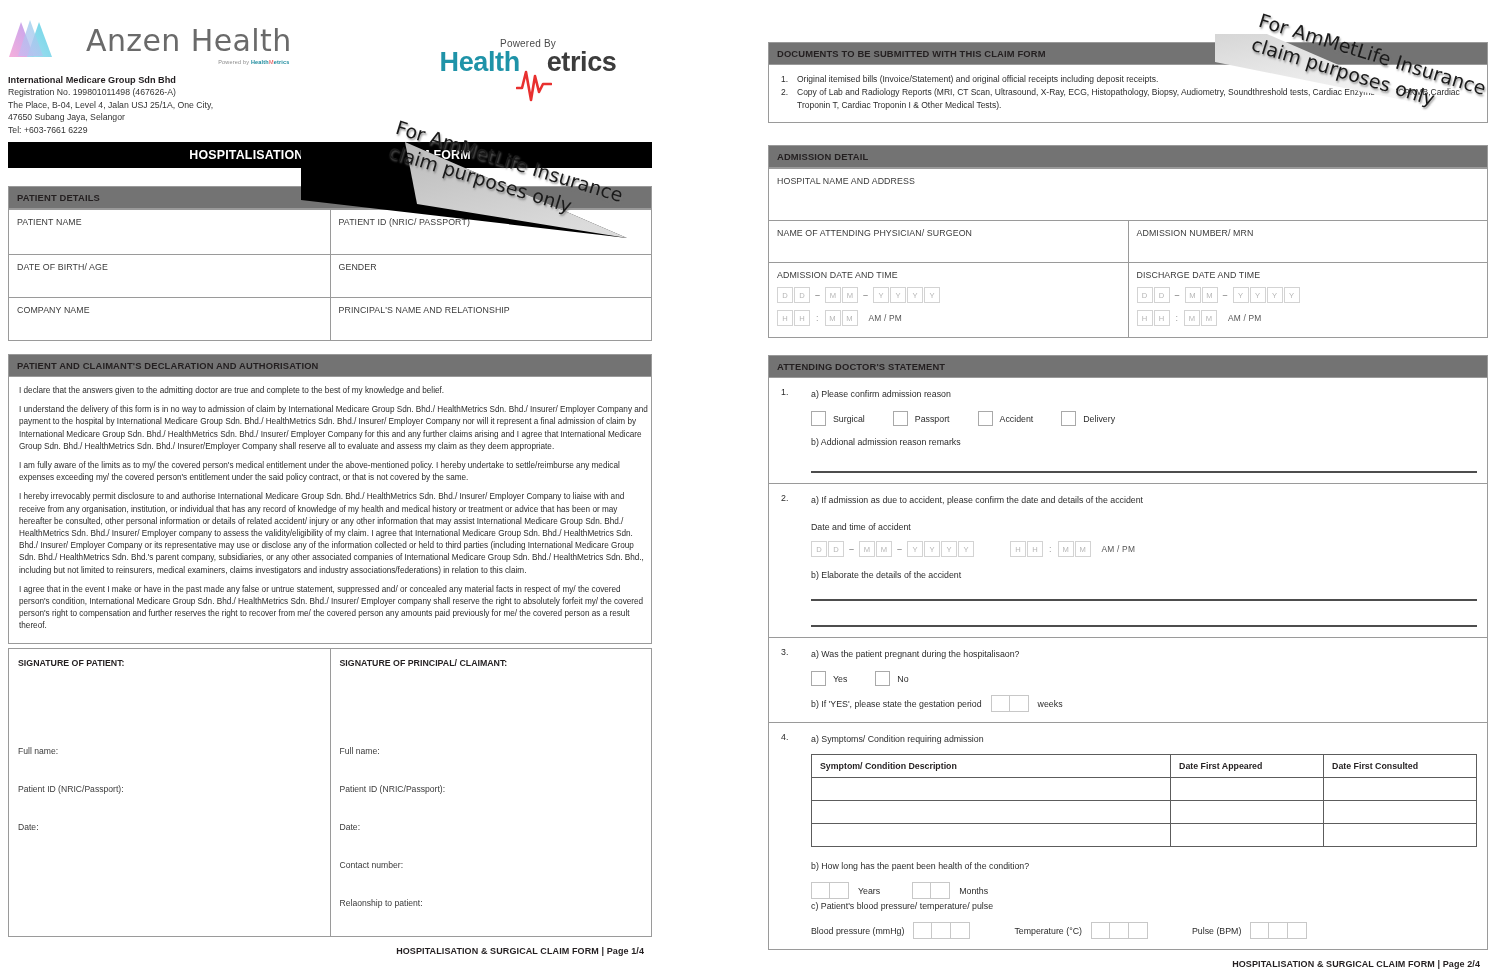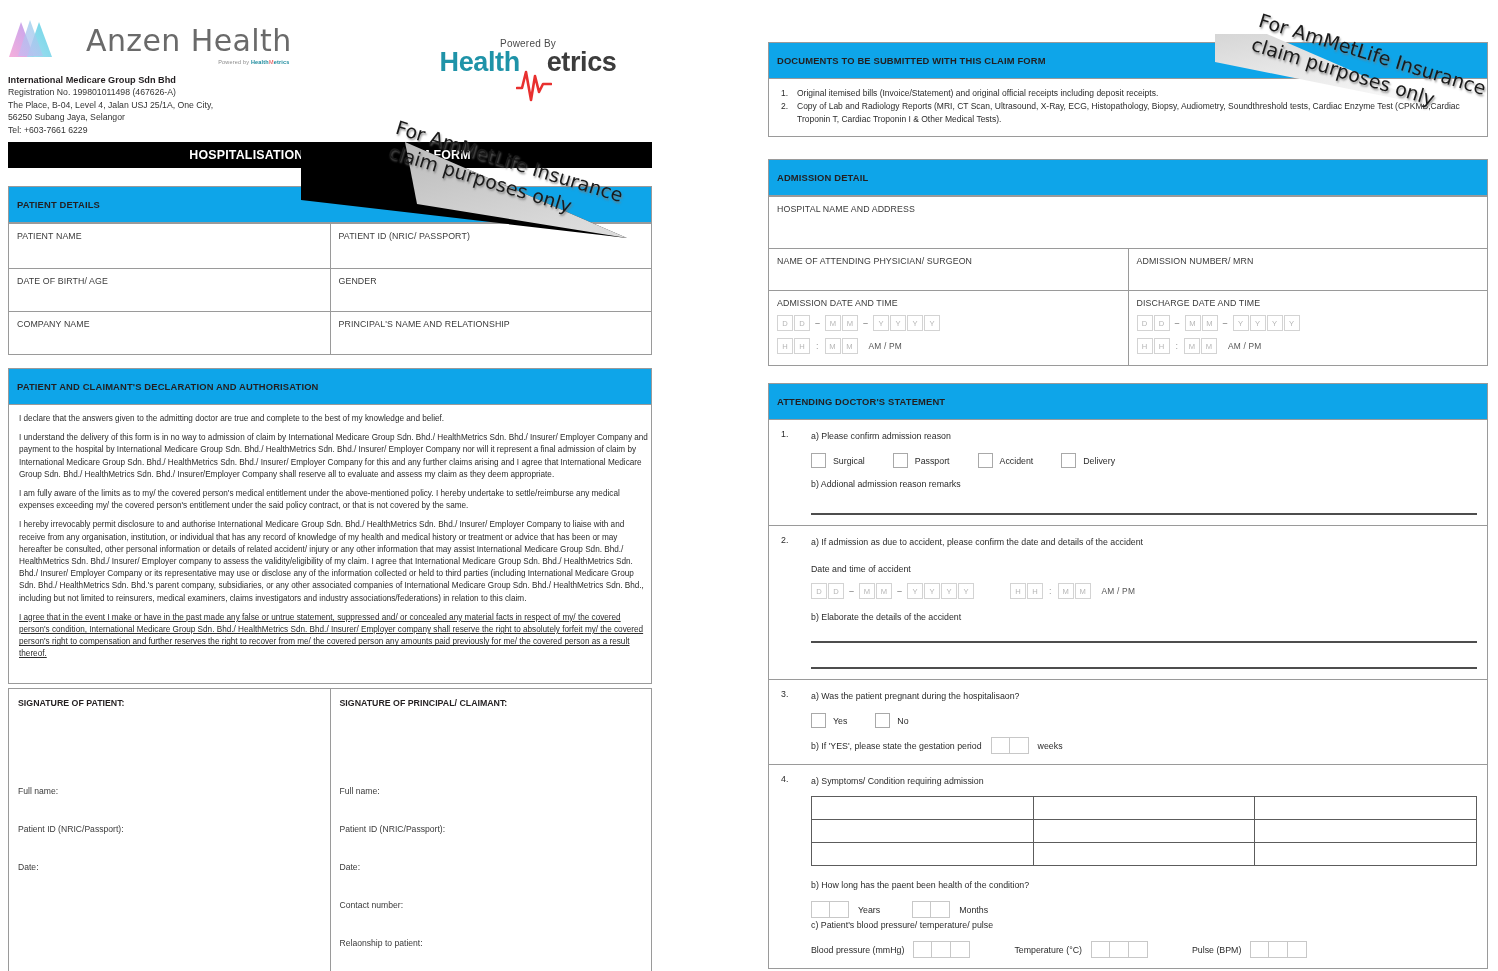"DOCUMENTS TO BE SUBMITTED WITH" .sechead { background: #0ea5e9 -> #737373; padding: 12px 8px -> 5px 8px }
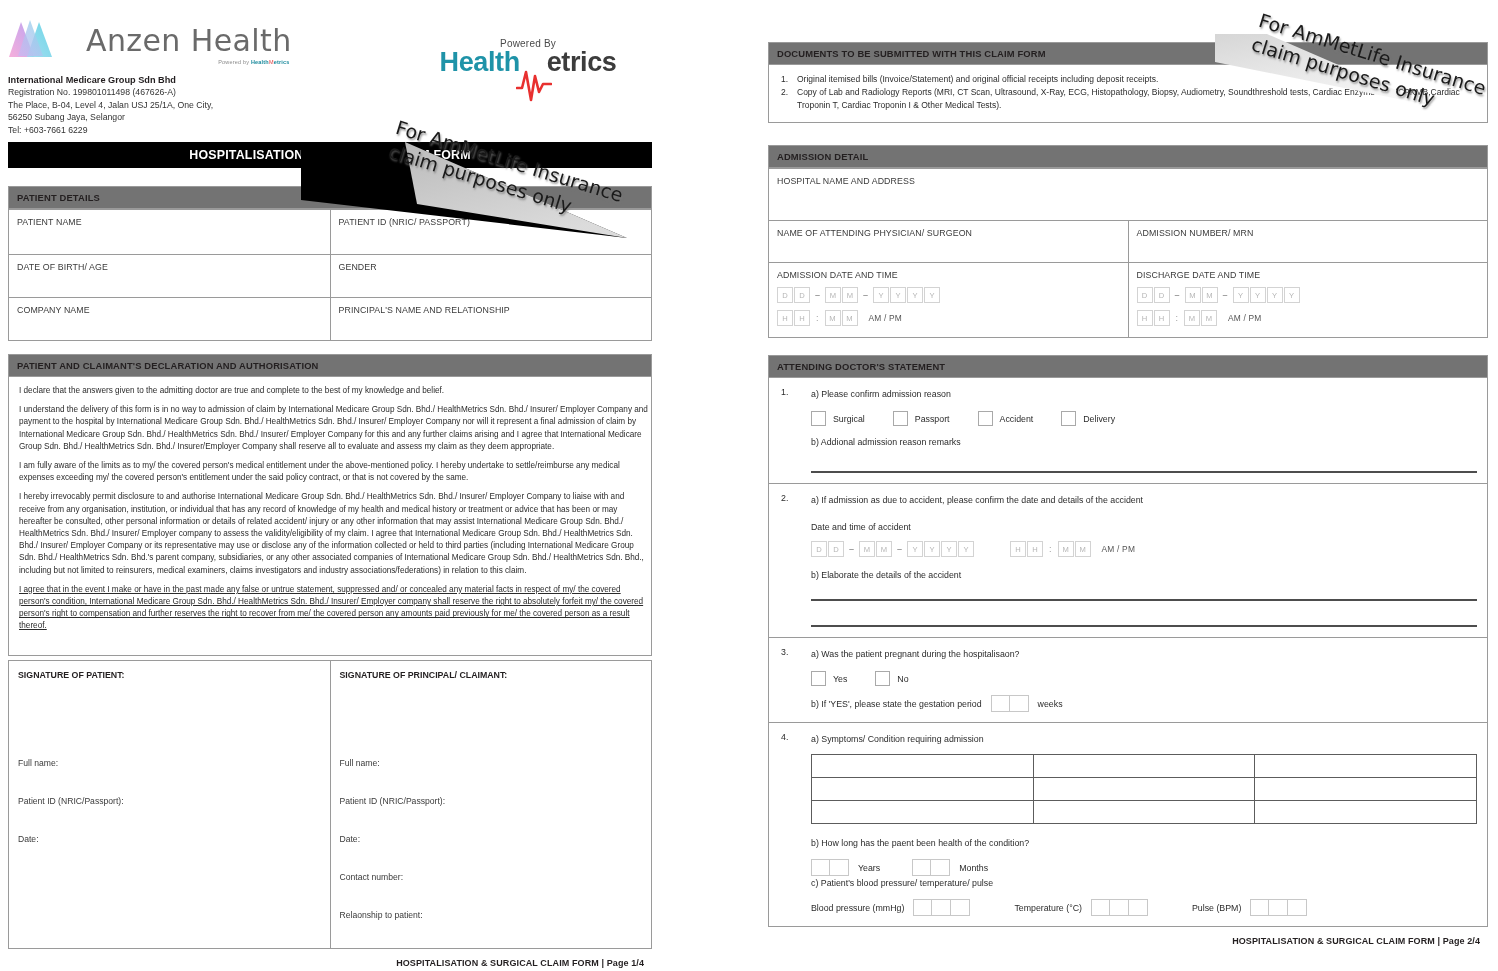"56250 Subang Jaya, Selangor" div.c-line { text: 56250 -> 47650 }
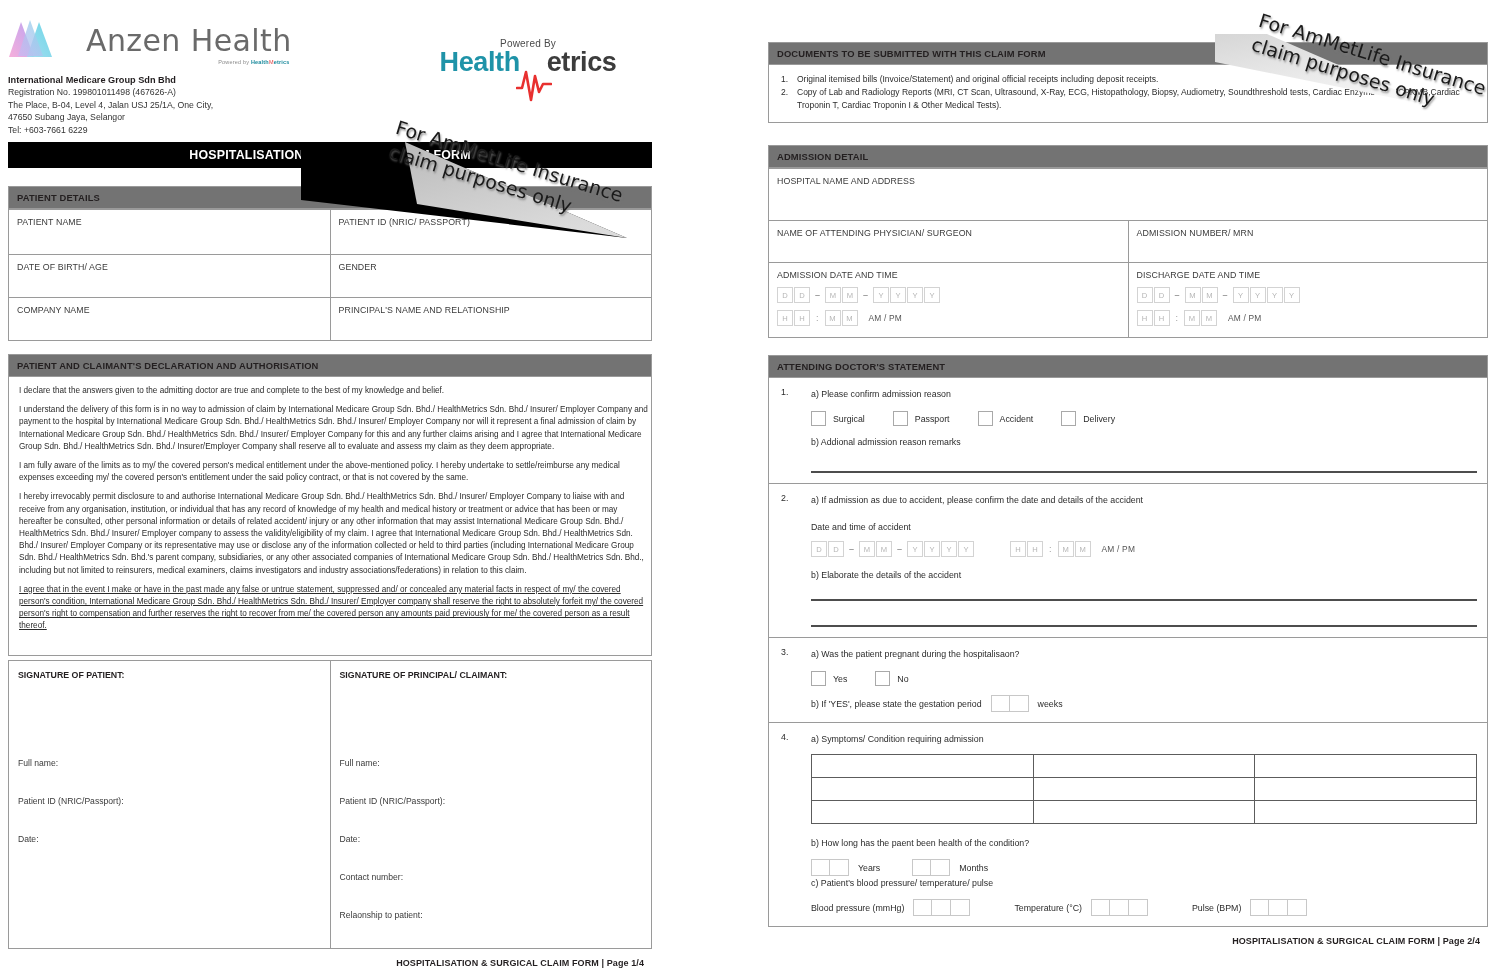"I agree that in the" .decl p:last-child { margin-bottom: 12px -> 0; text-decoration: underline -> none }
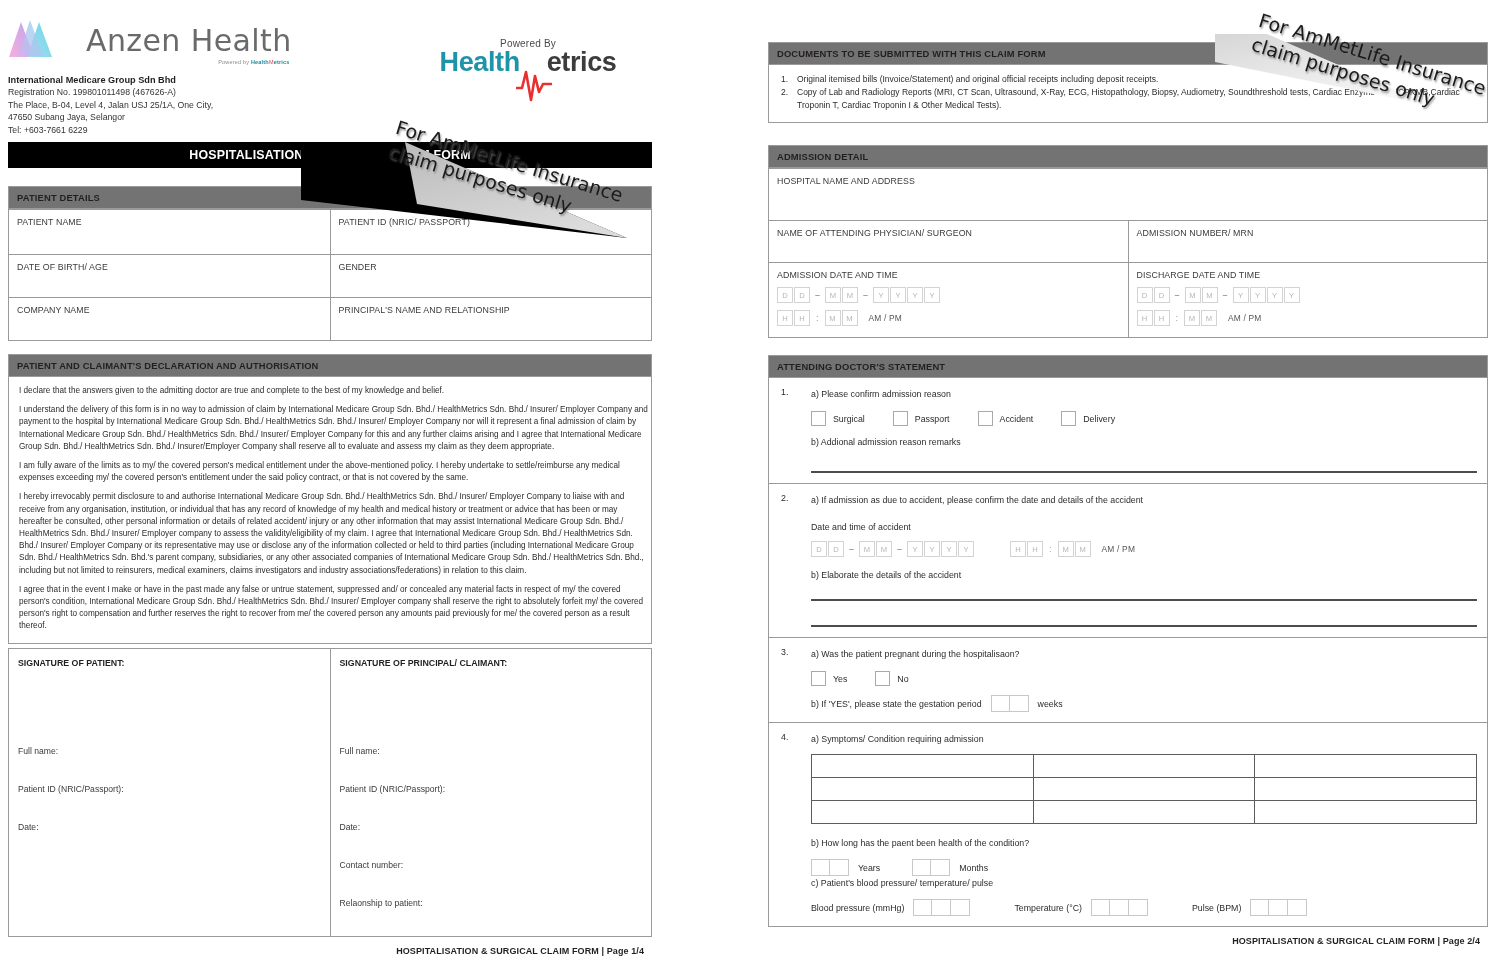"Symptom/ Condition Description" tr { html: none -> <tr> <th>Symptom/ Condition Description</th> <th>Date First Appeared</th> <th>Date First Consulted</th> </tr> }
